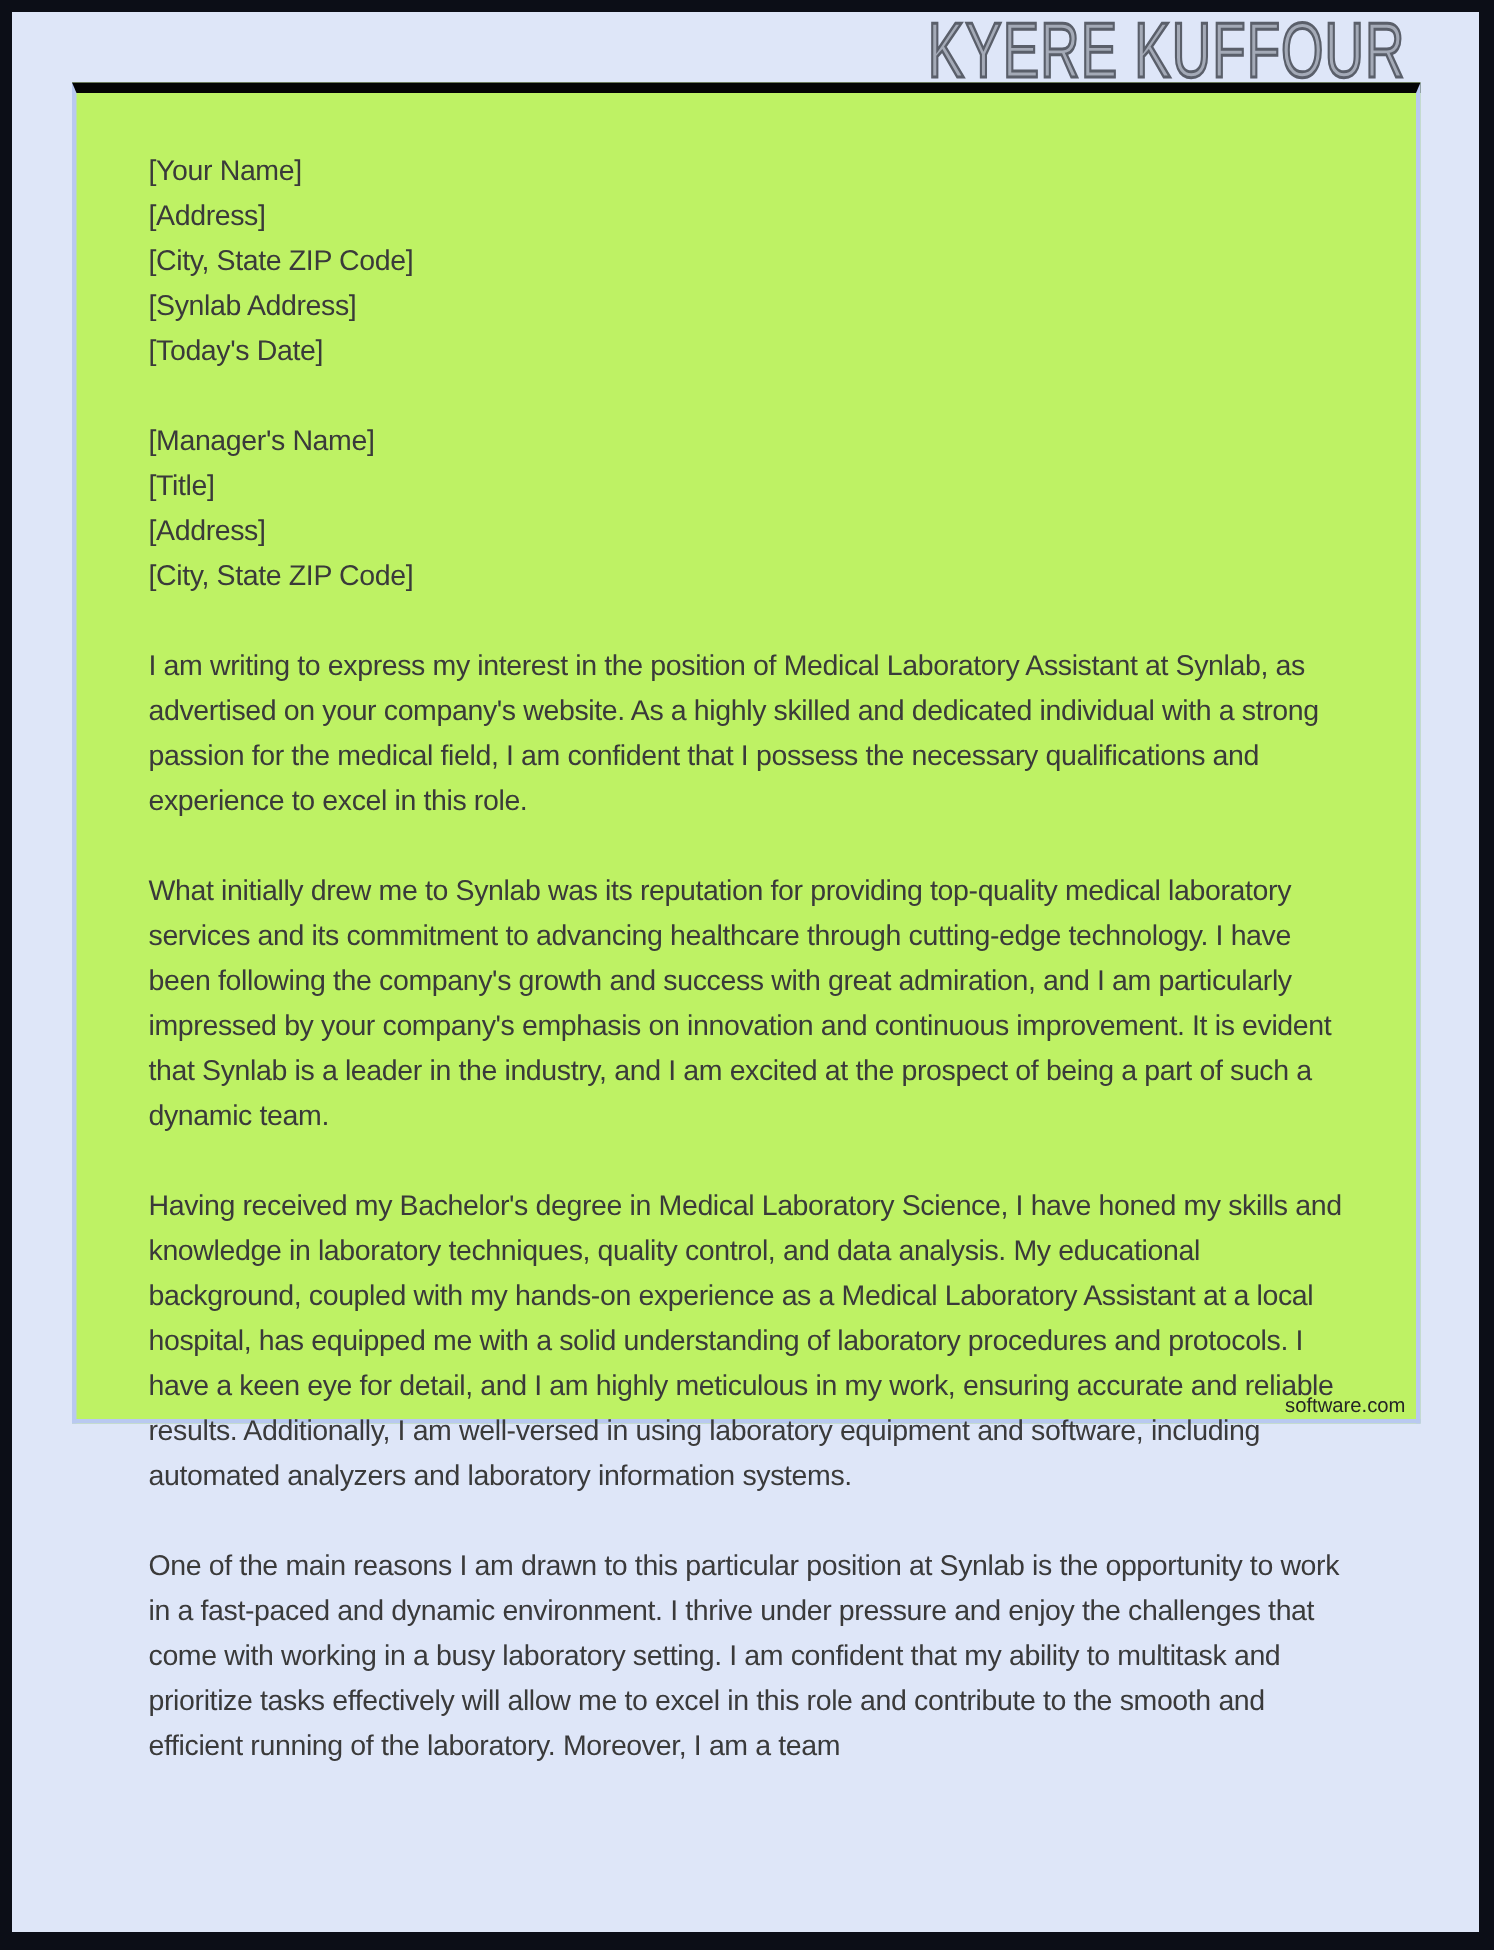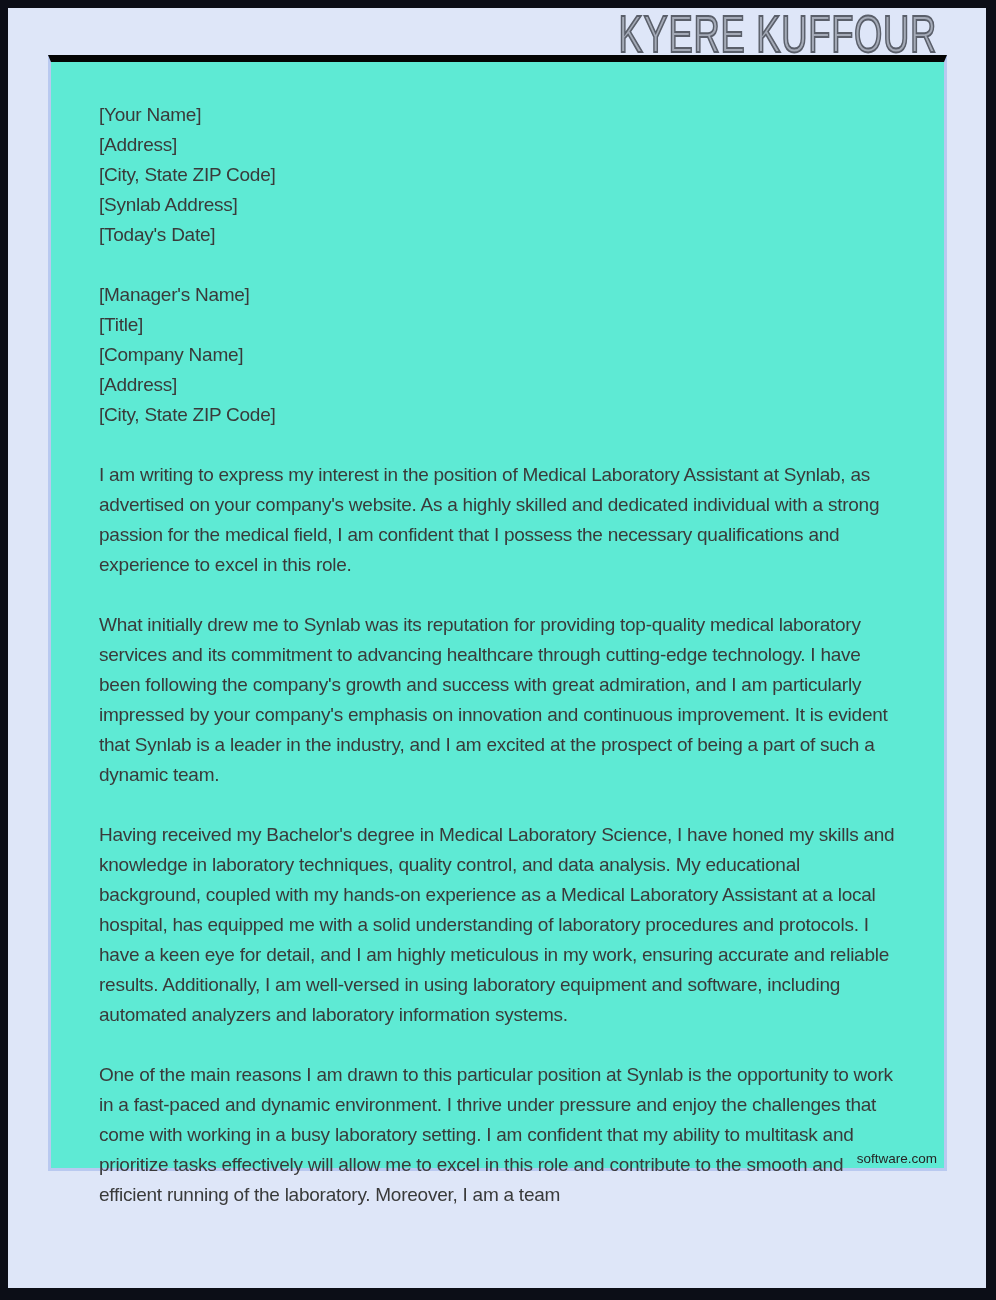"[Your Name]" .page { background: #5eead4 -> #bef264; height: 1116px -> 894px }
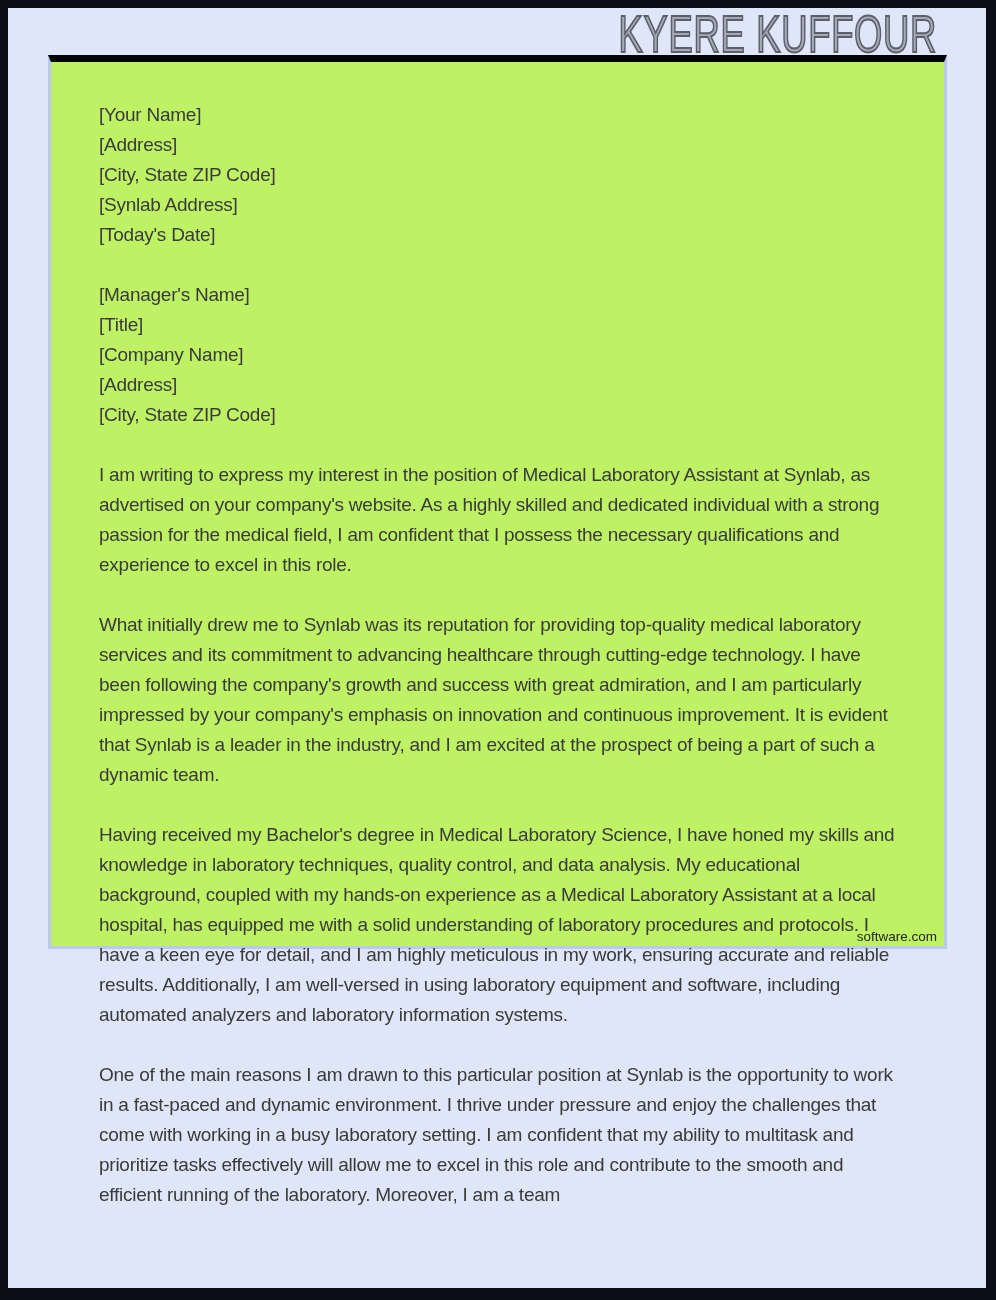"[Company Name]" div.addr-line { html: <div>[Company Name]</div> -> none }
